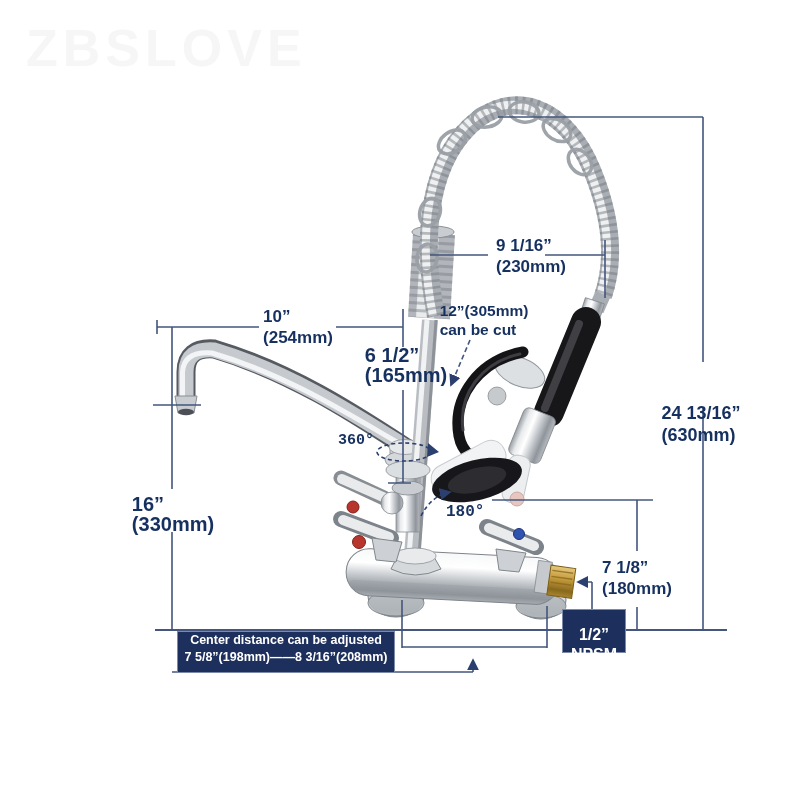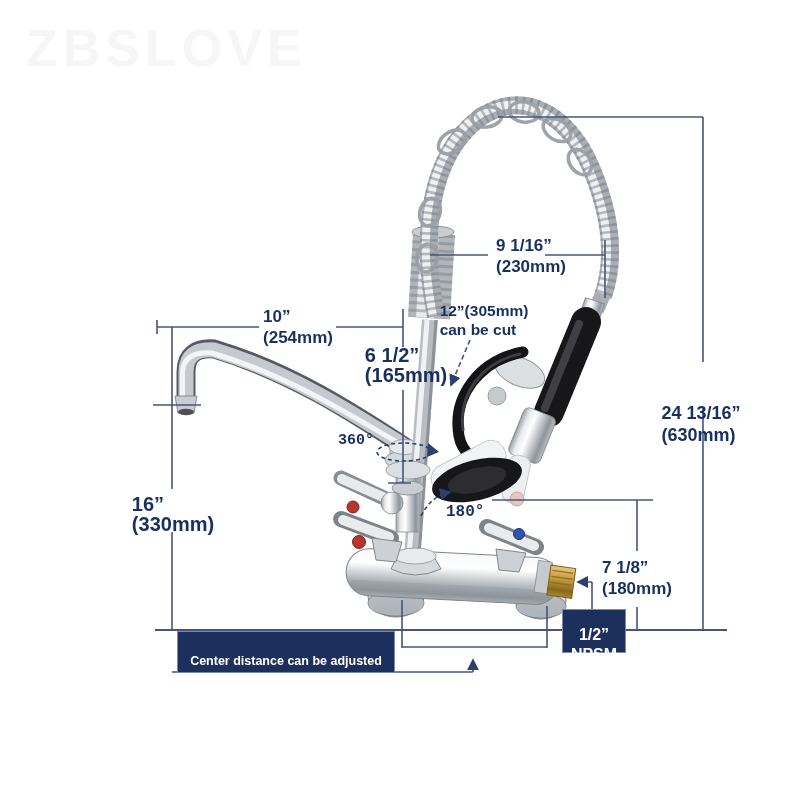"Center distance can be adjusted" #cd-box { padding-top: 21px -> 0 }
